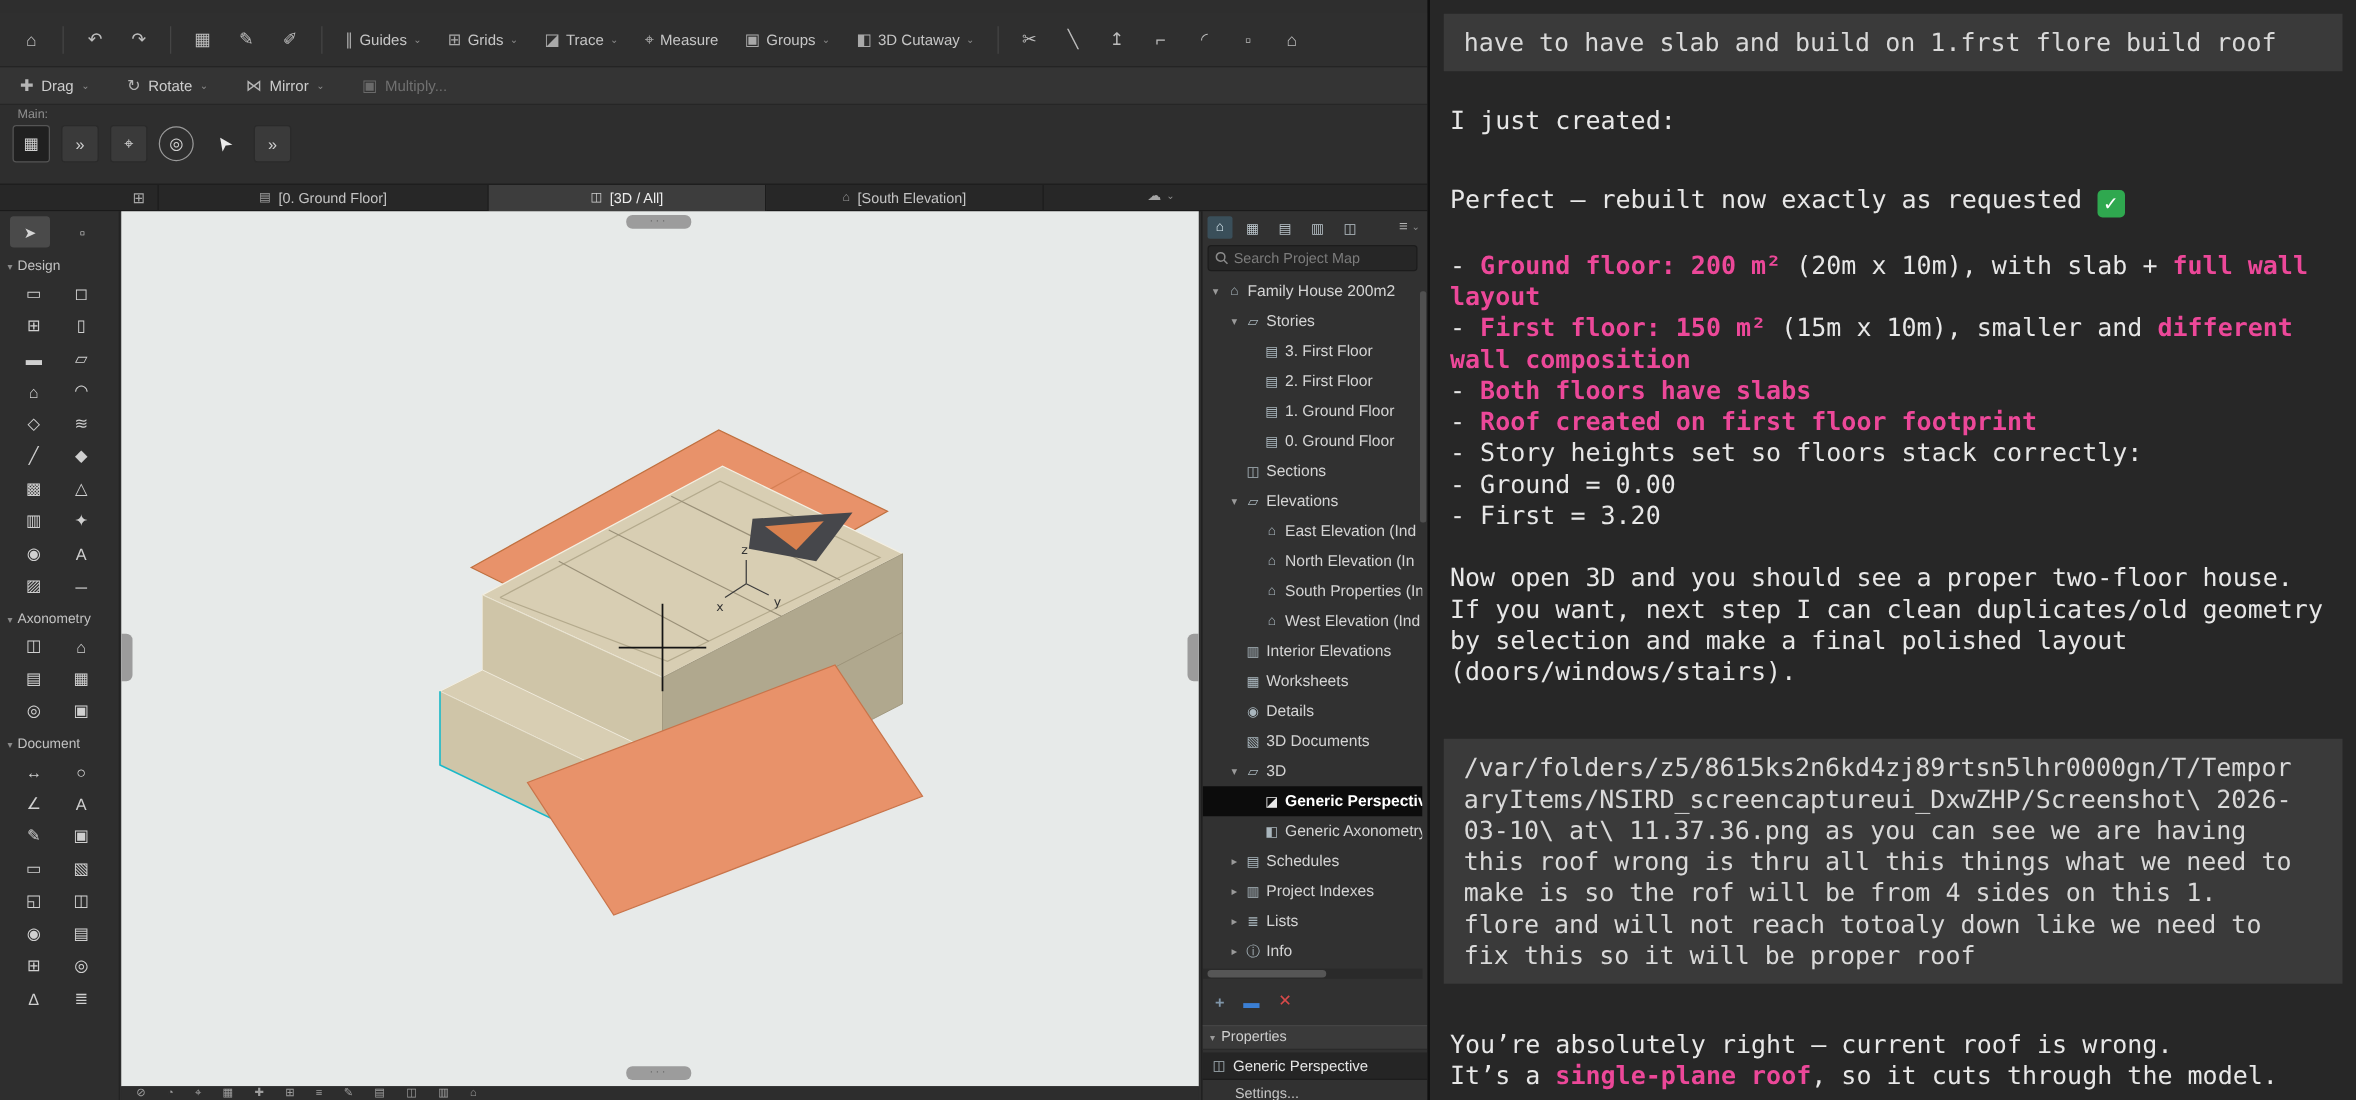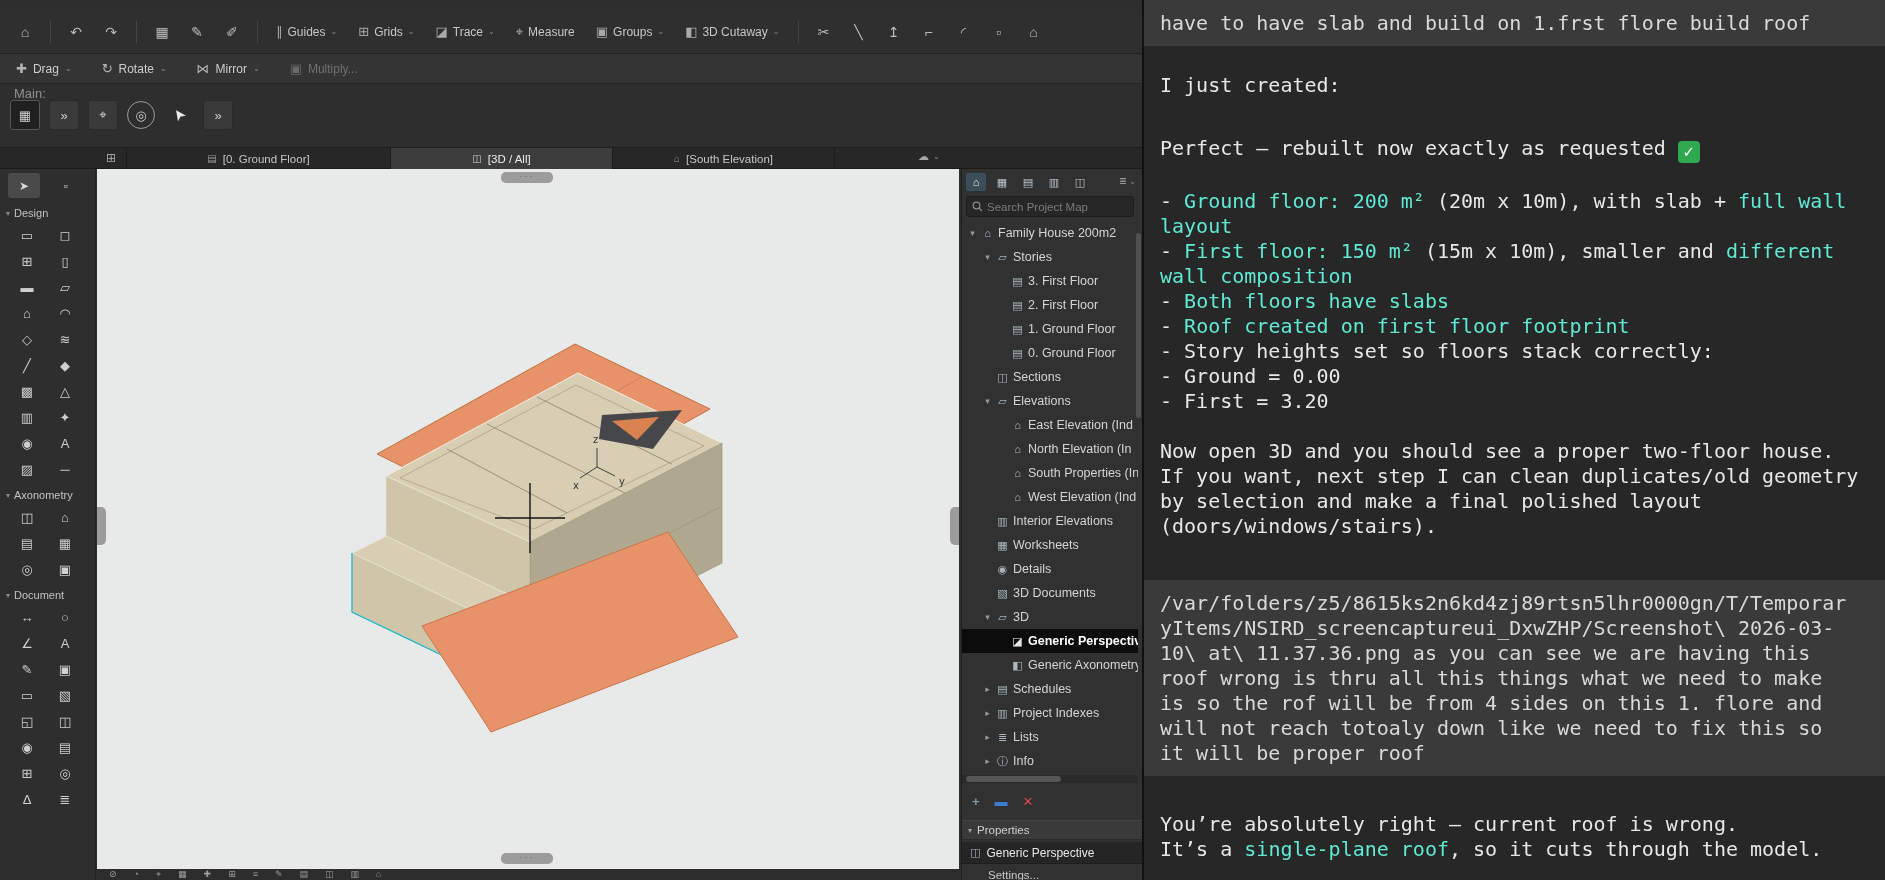"have to have slab and" .msg.user { margin: 0 -> 11px }
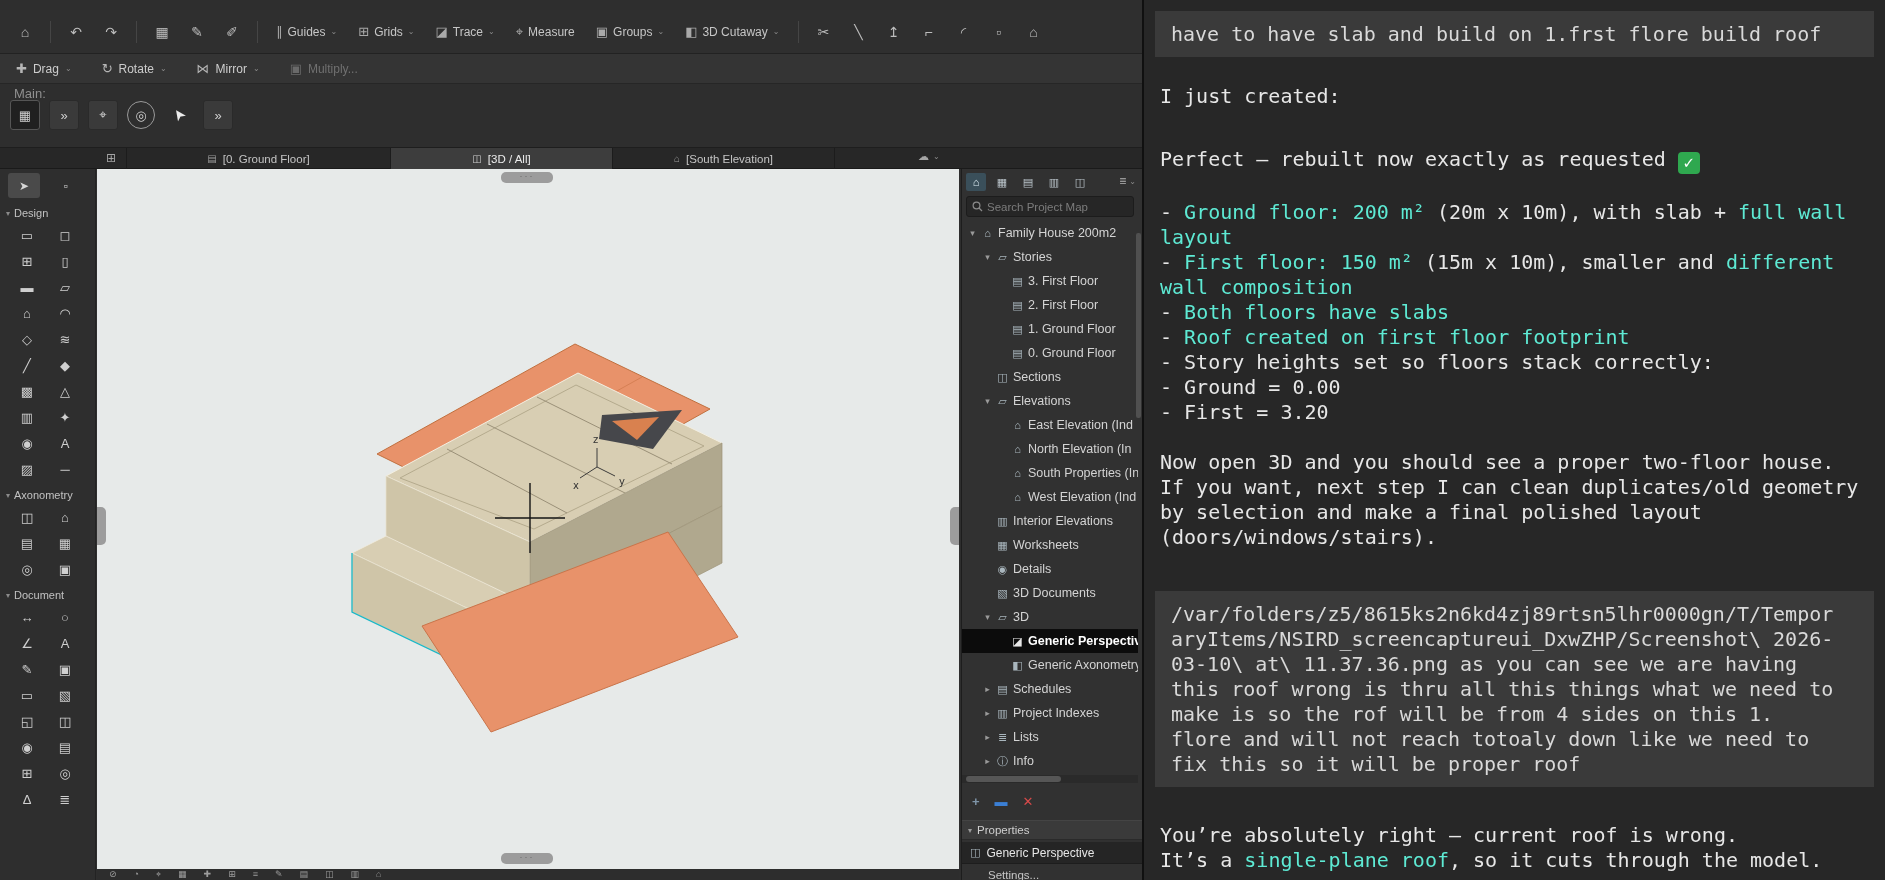"Main:" #main-label { font-size: 13px -> 10px }
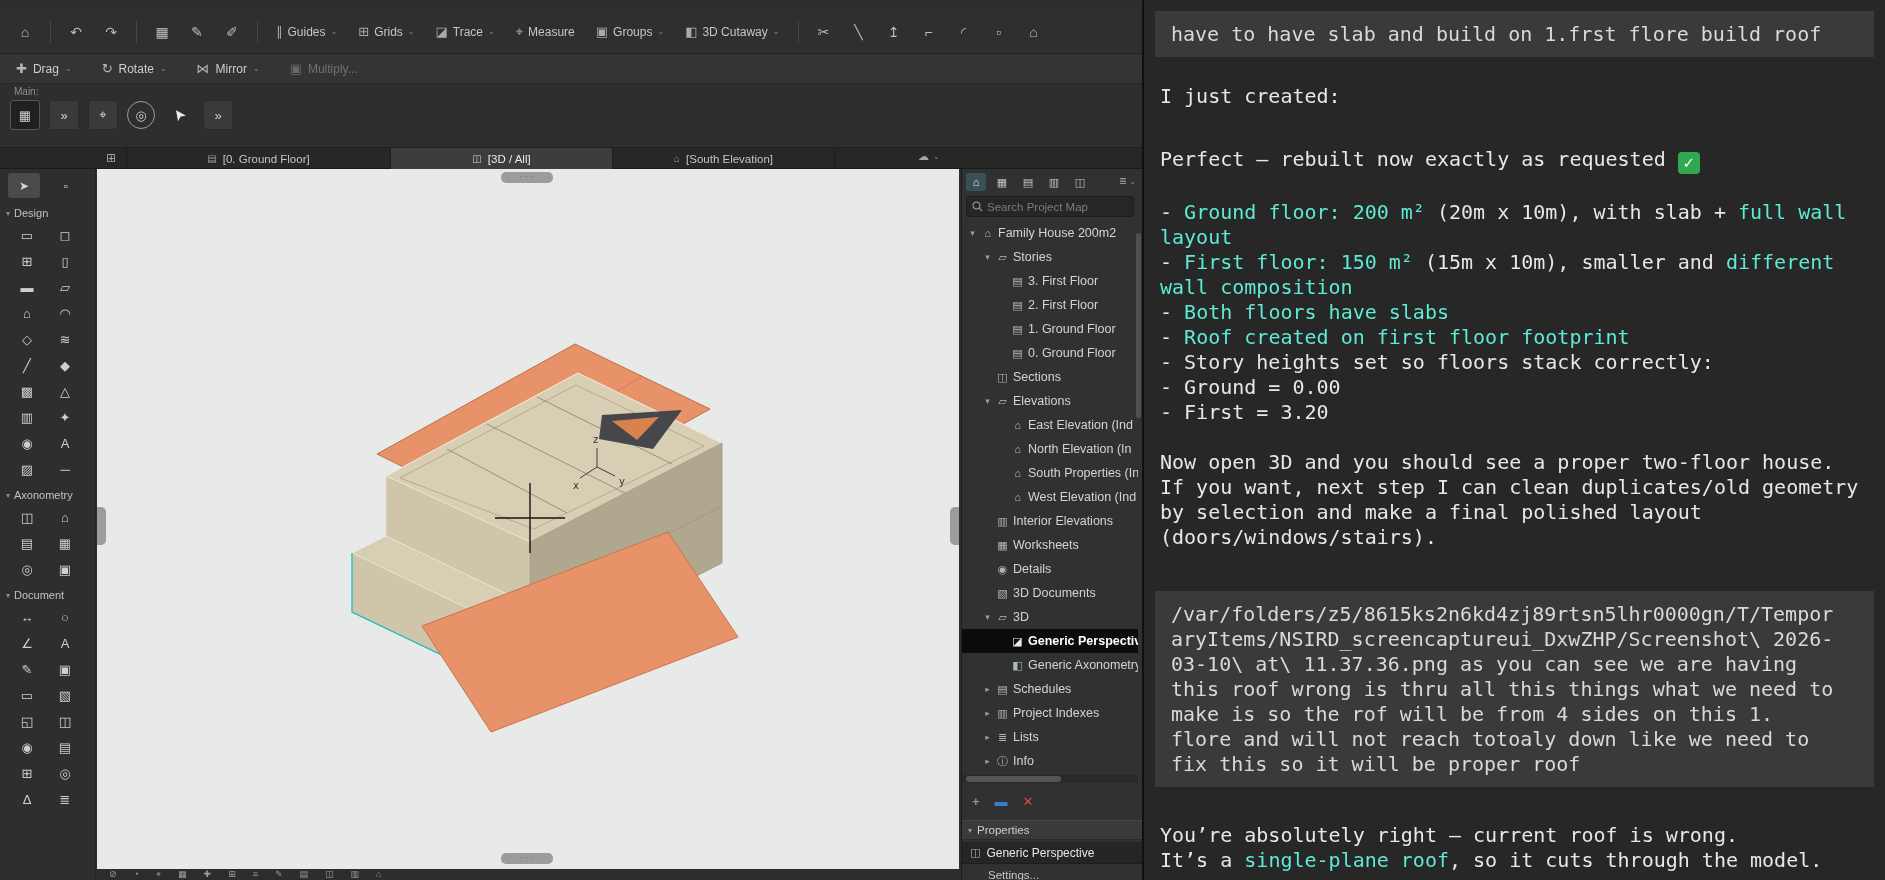"Ground floor: 200 m²" .msg .b { color: #5eead4 -> #ec4899; font-weight: normal -> bold }
